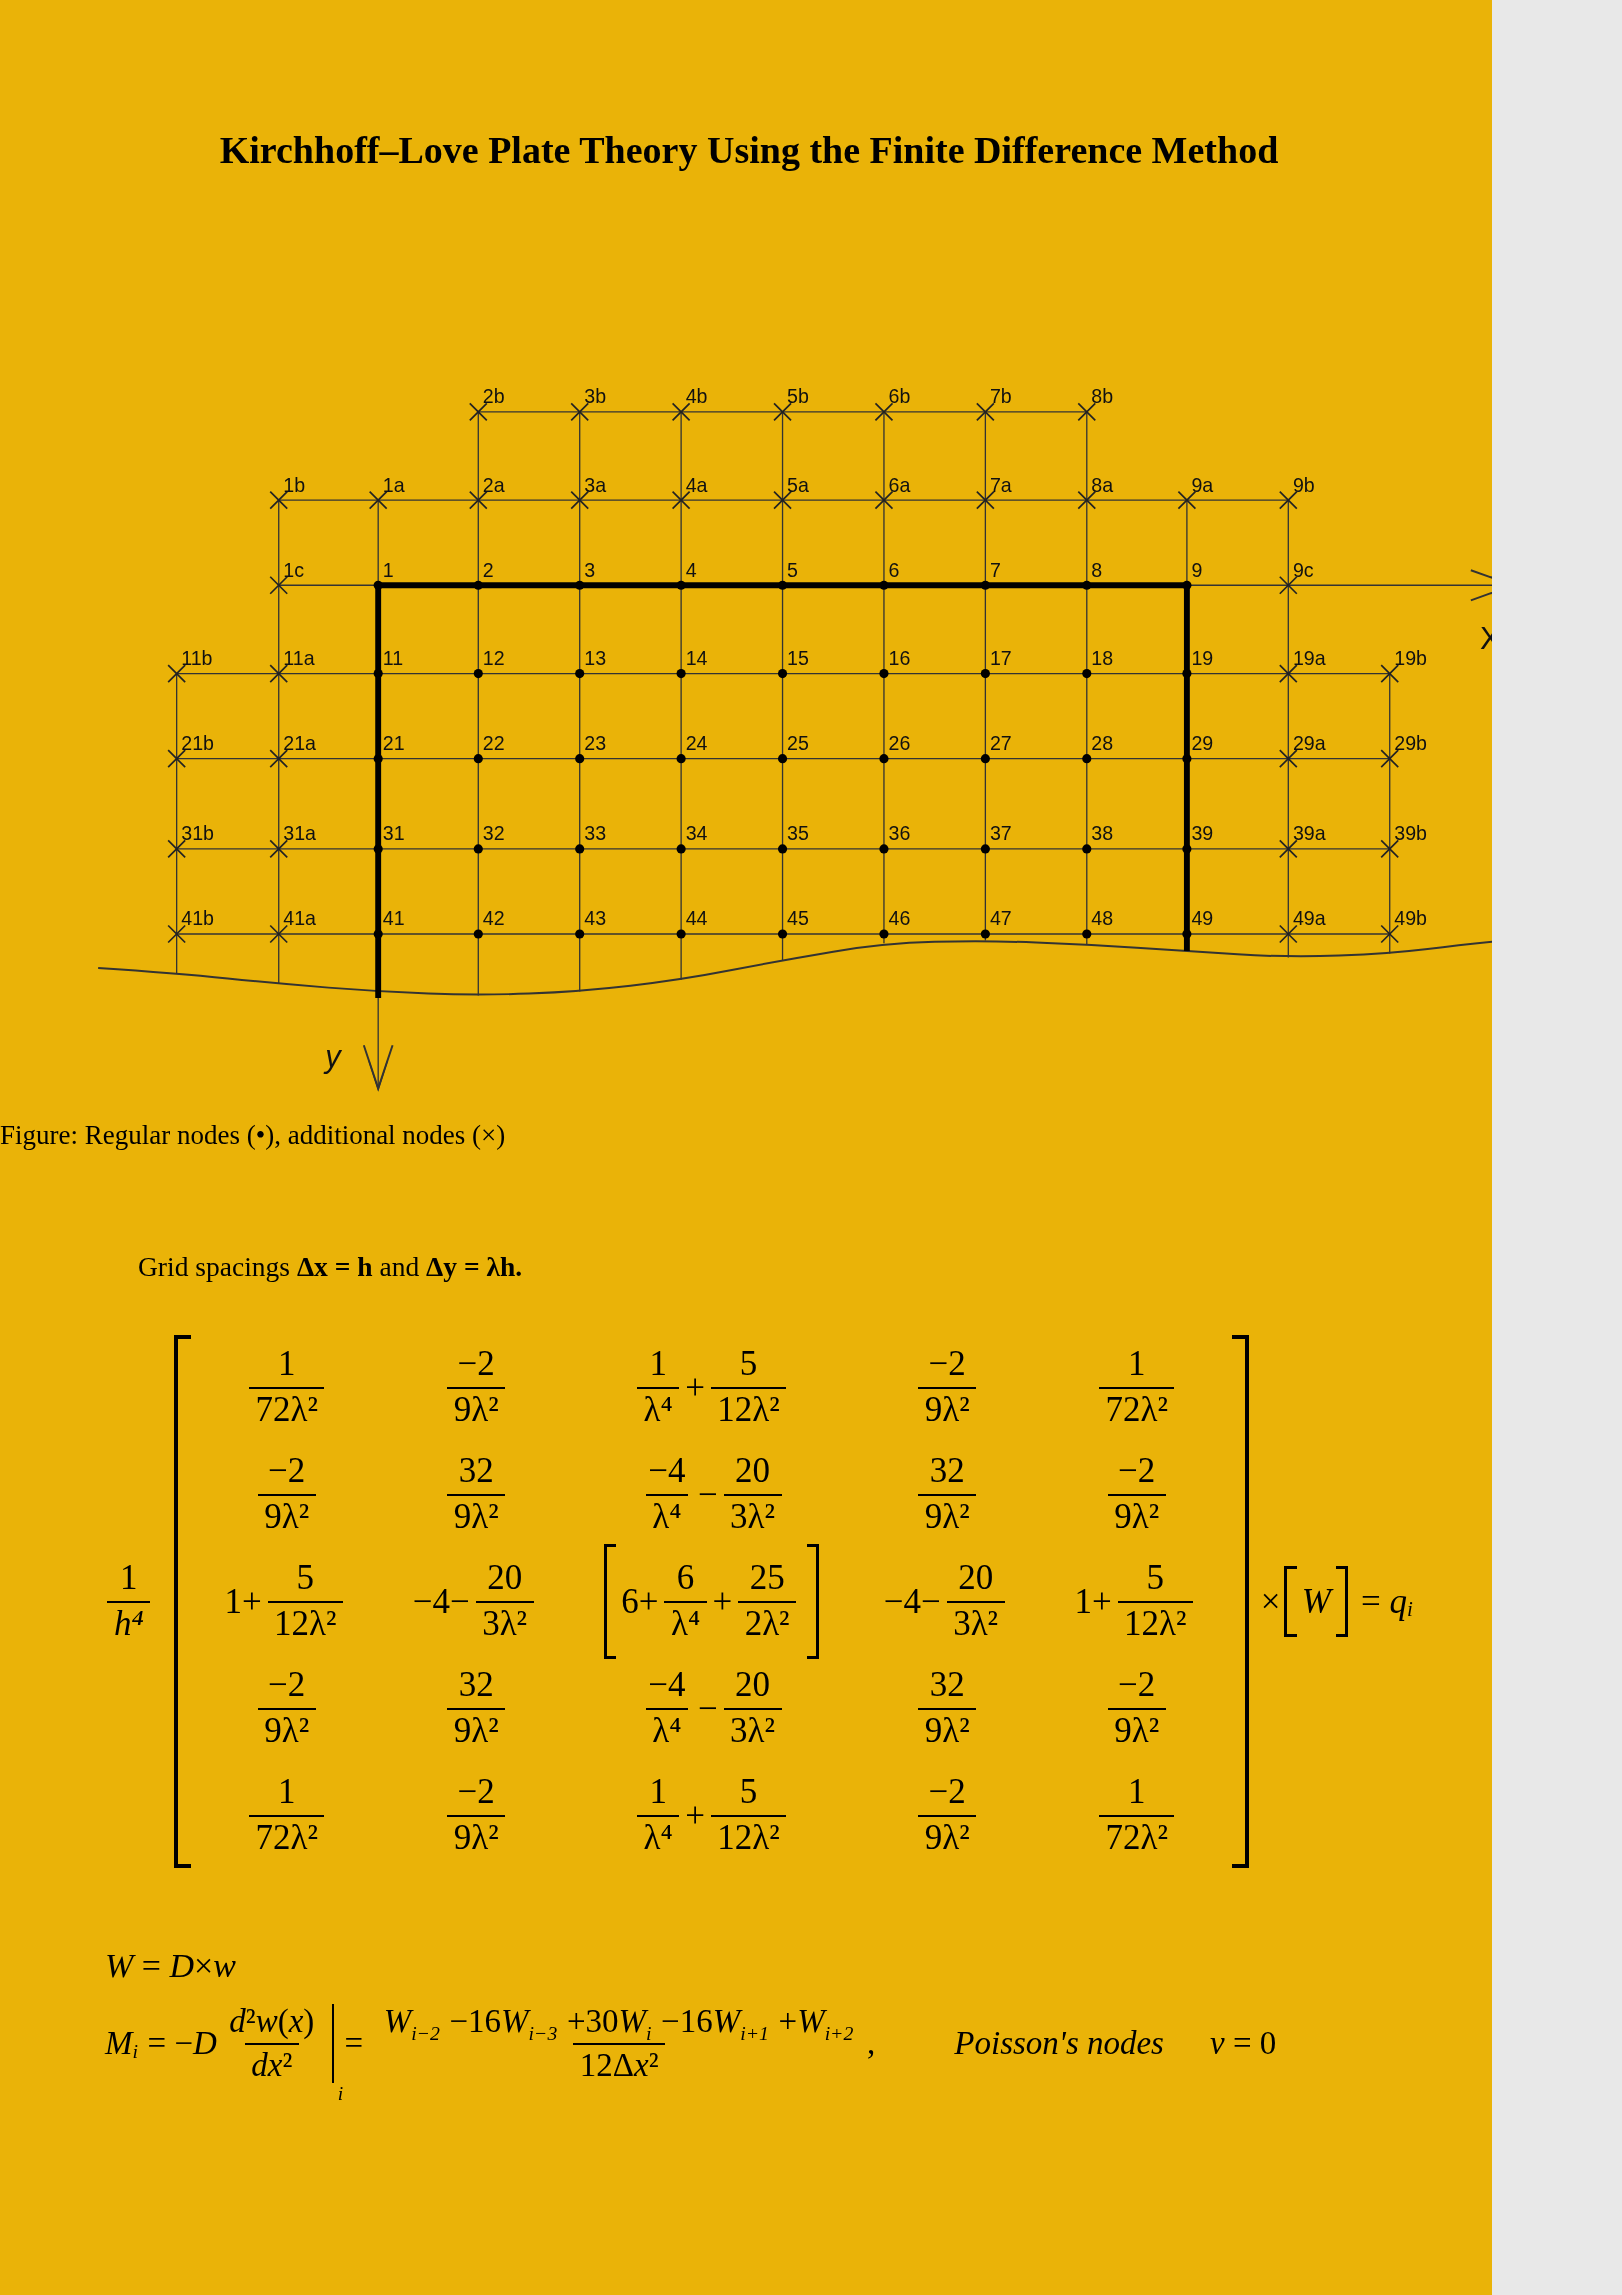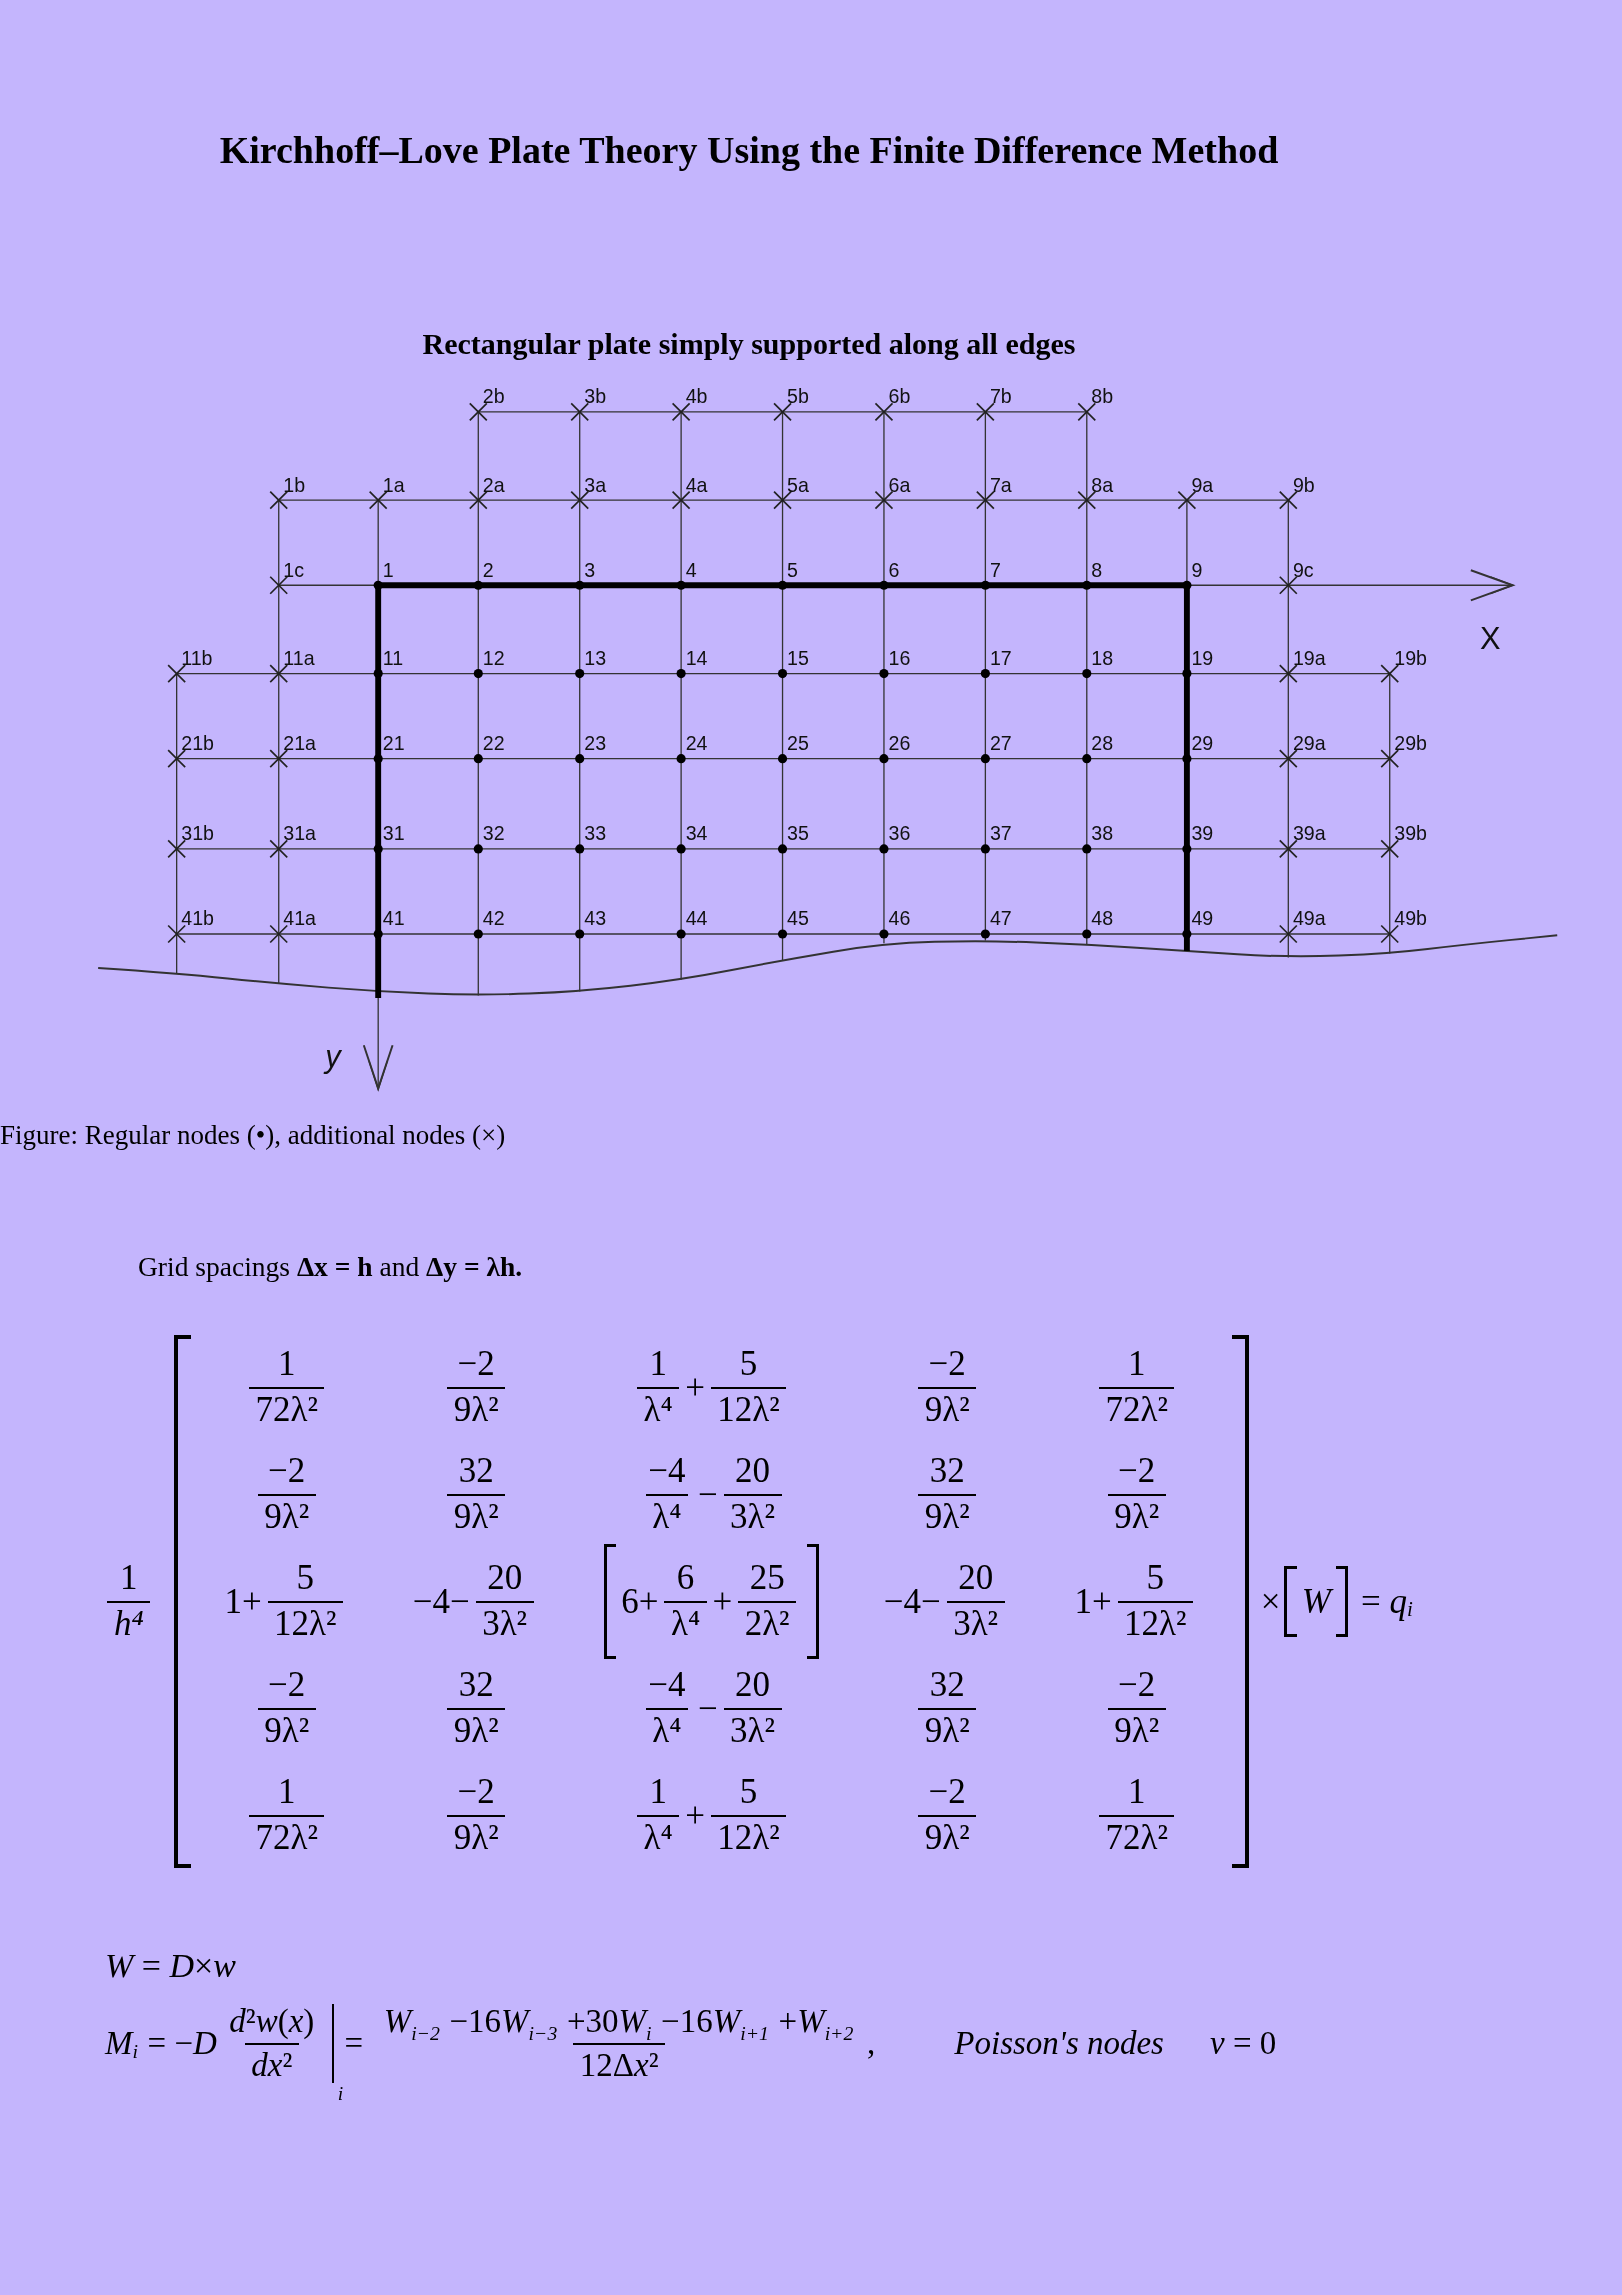"Kirchhoff–Love Plate Theory Using the" .page { background: #c4b5fd -> #eab308; width: 1622px -> 1492px }
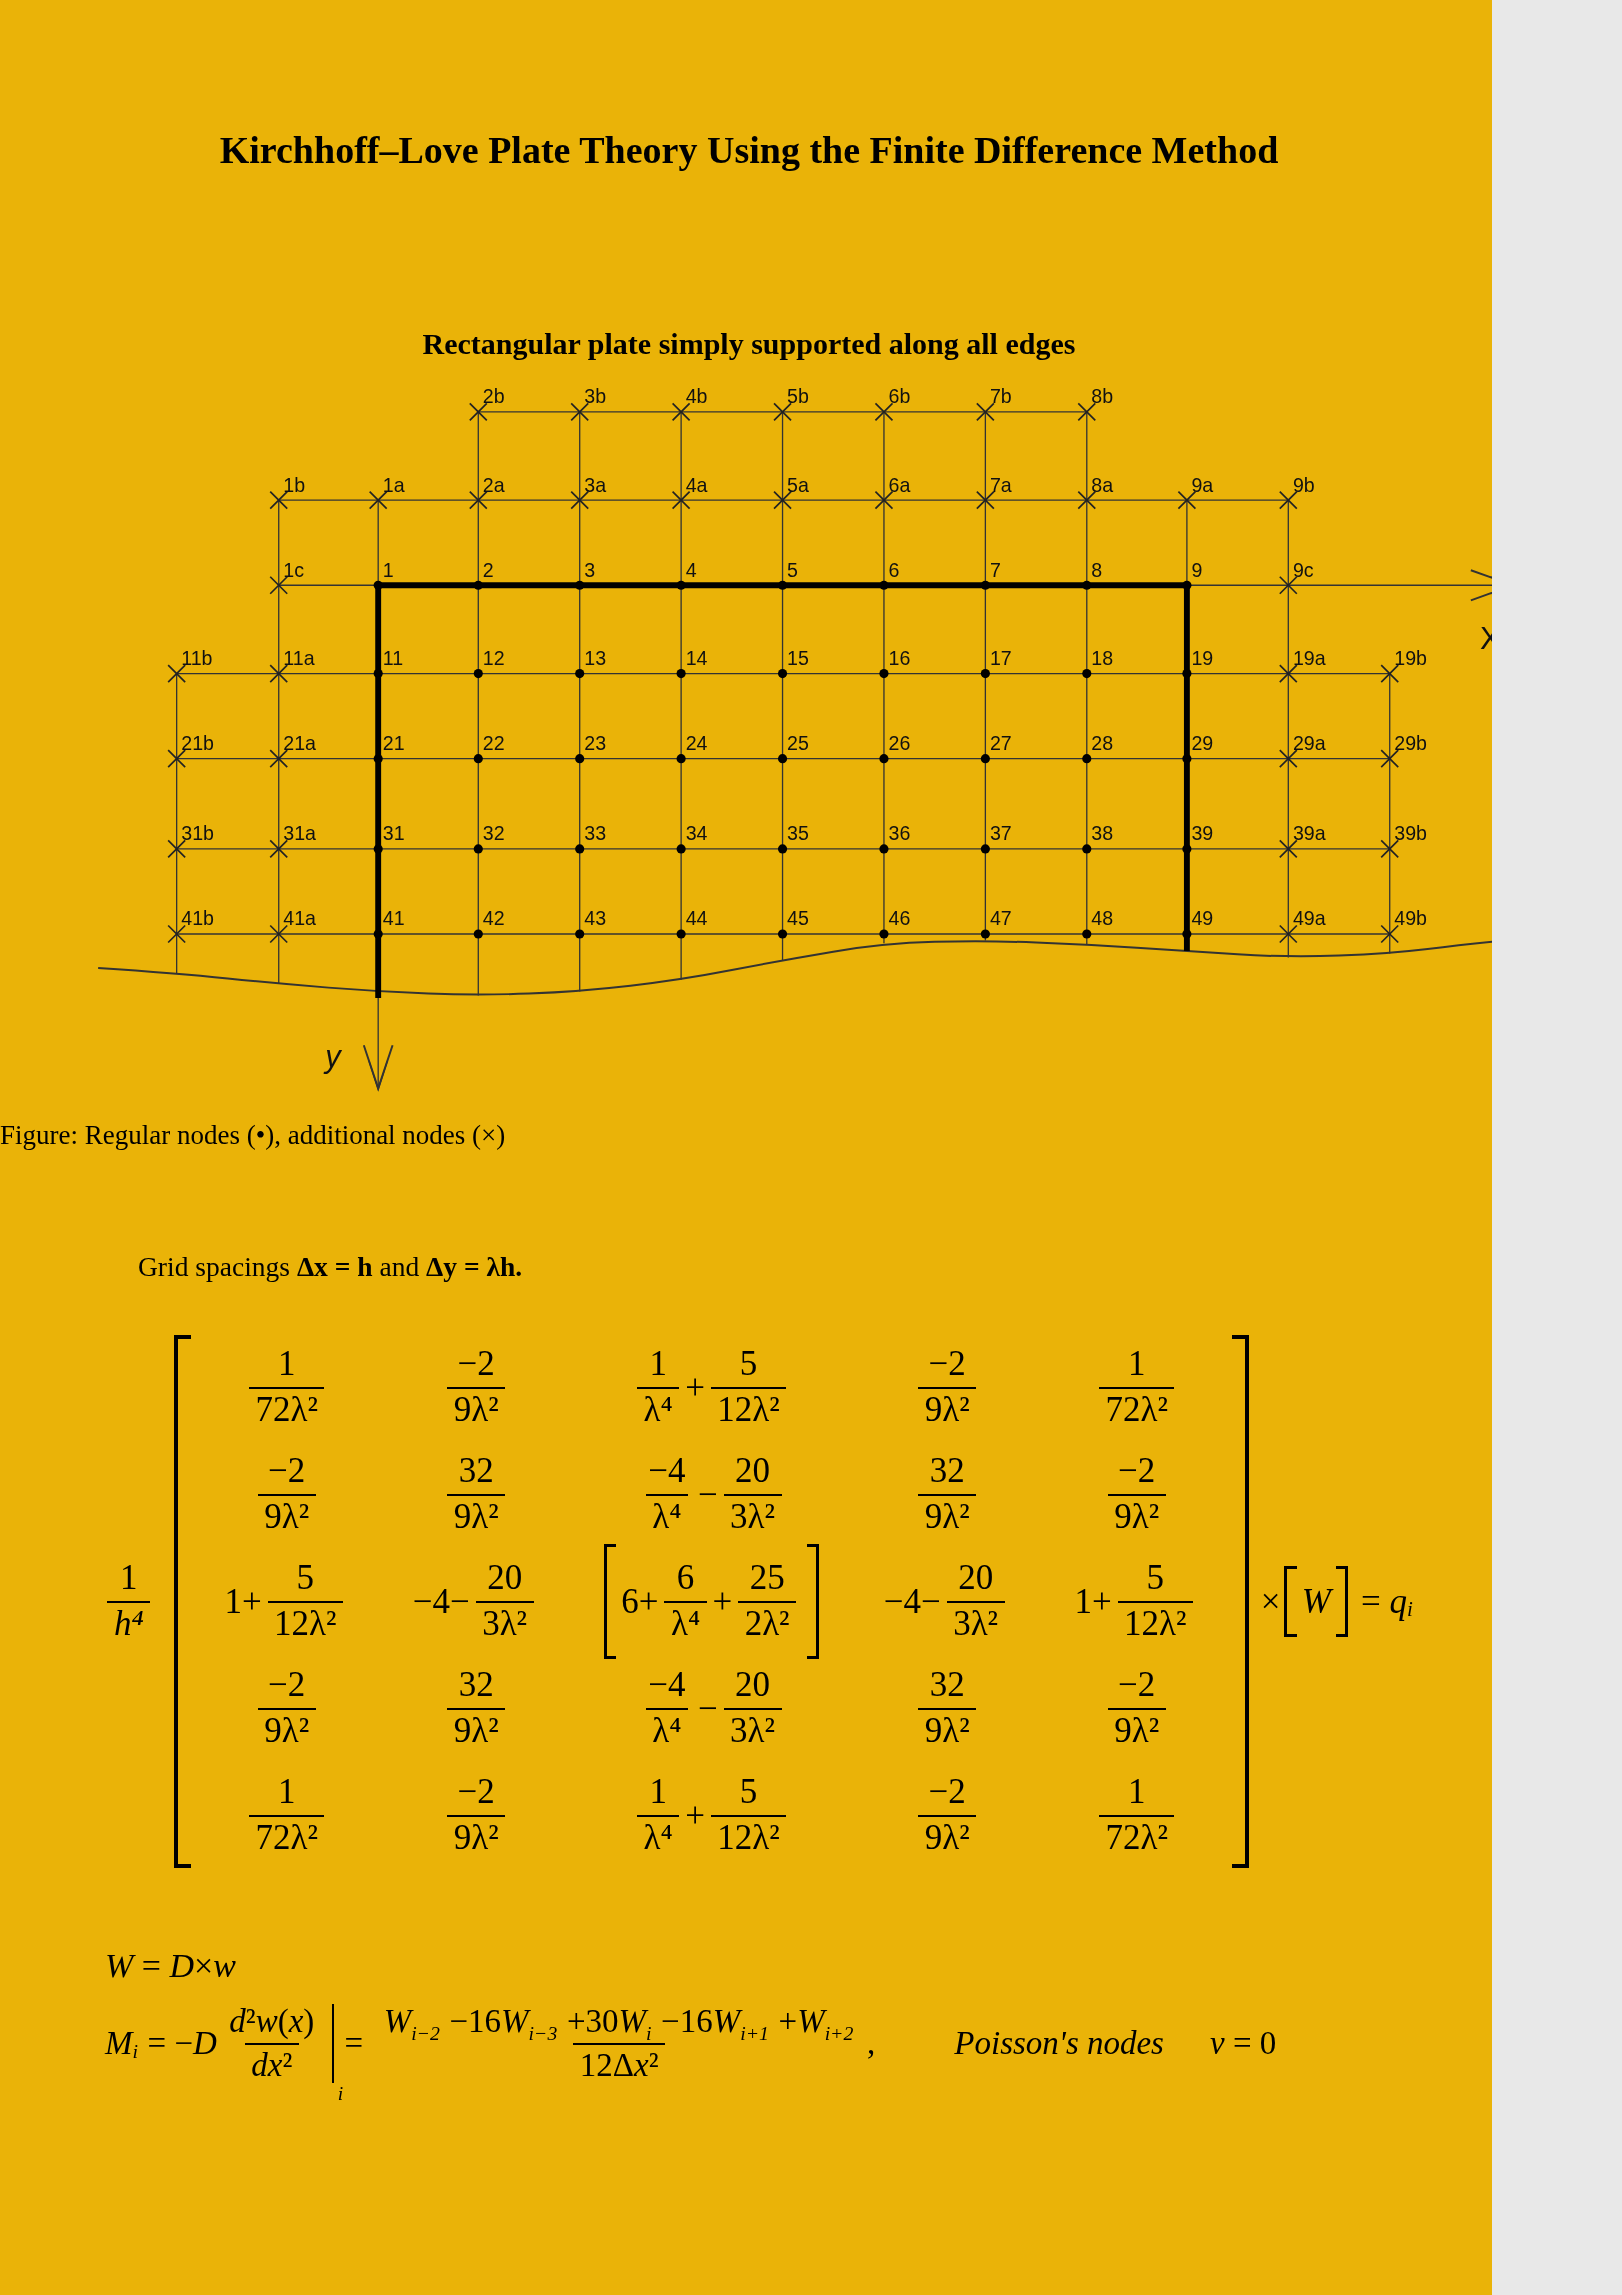"Rectangular plate simply supported along" h2.subtitle { html: <h2>Rectangular plate simply supported along all edges</h2> -> none }
